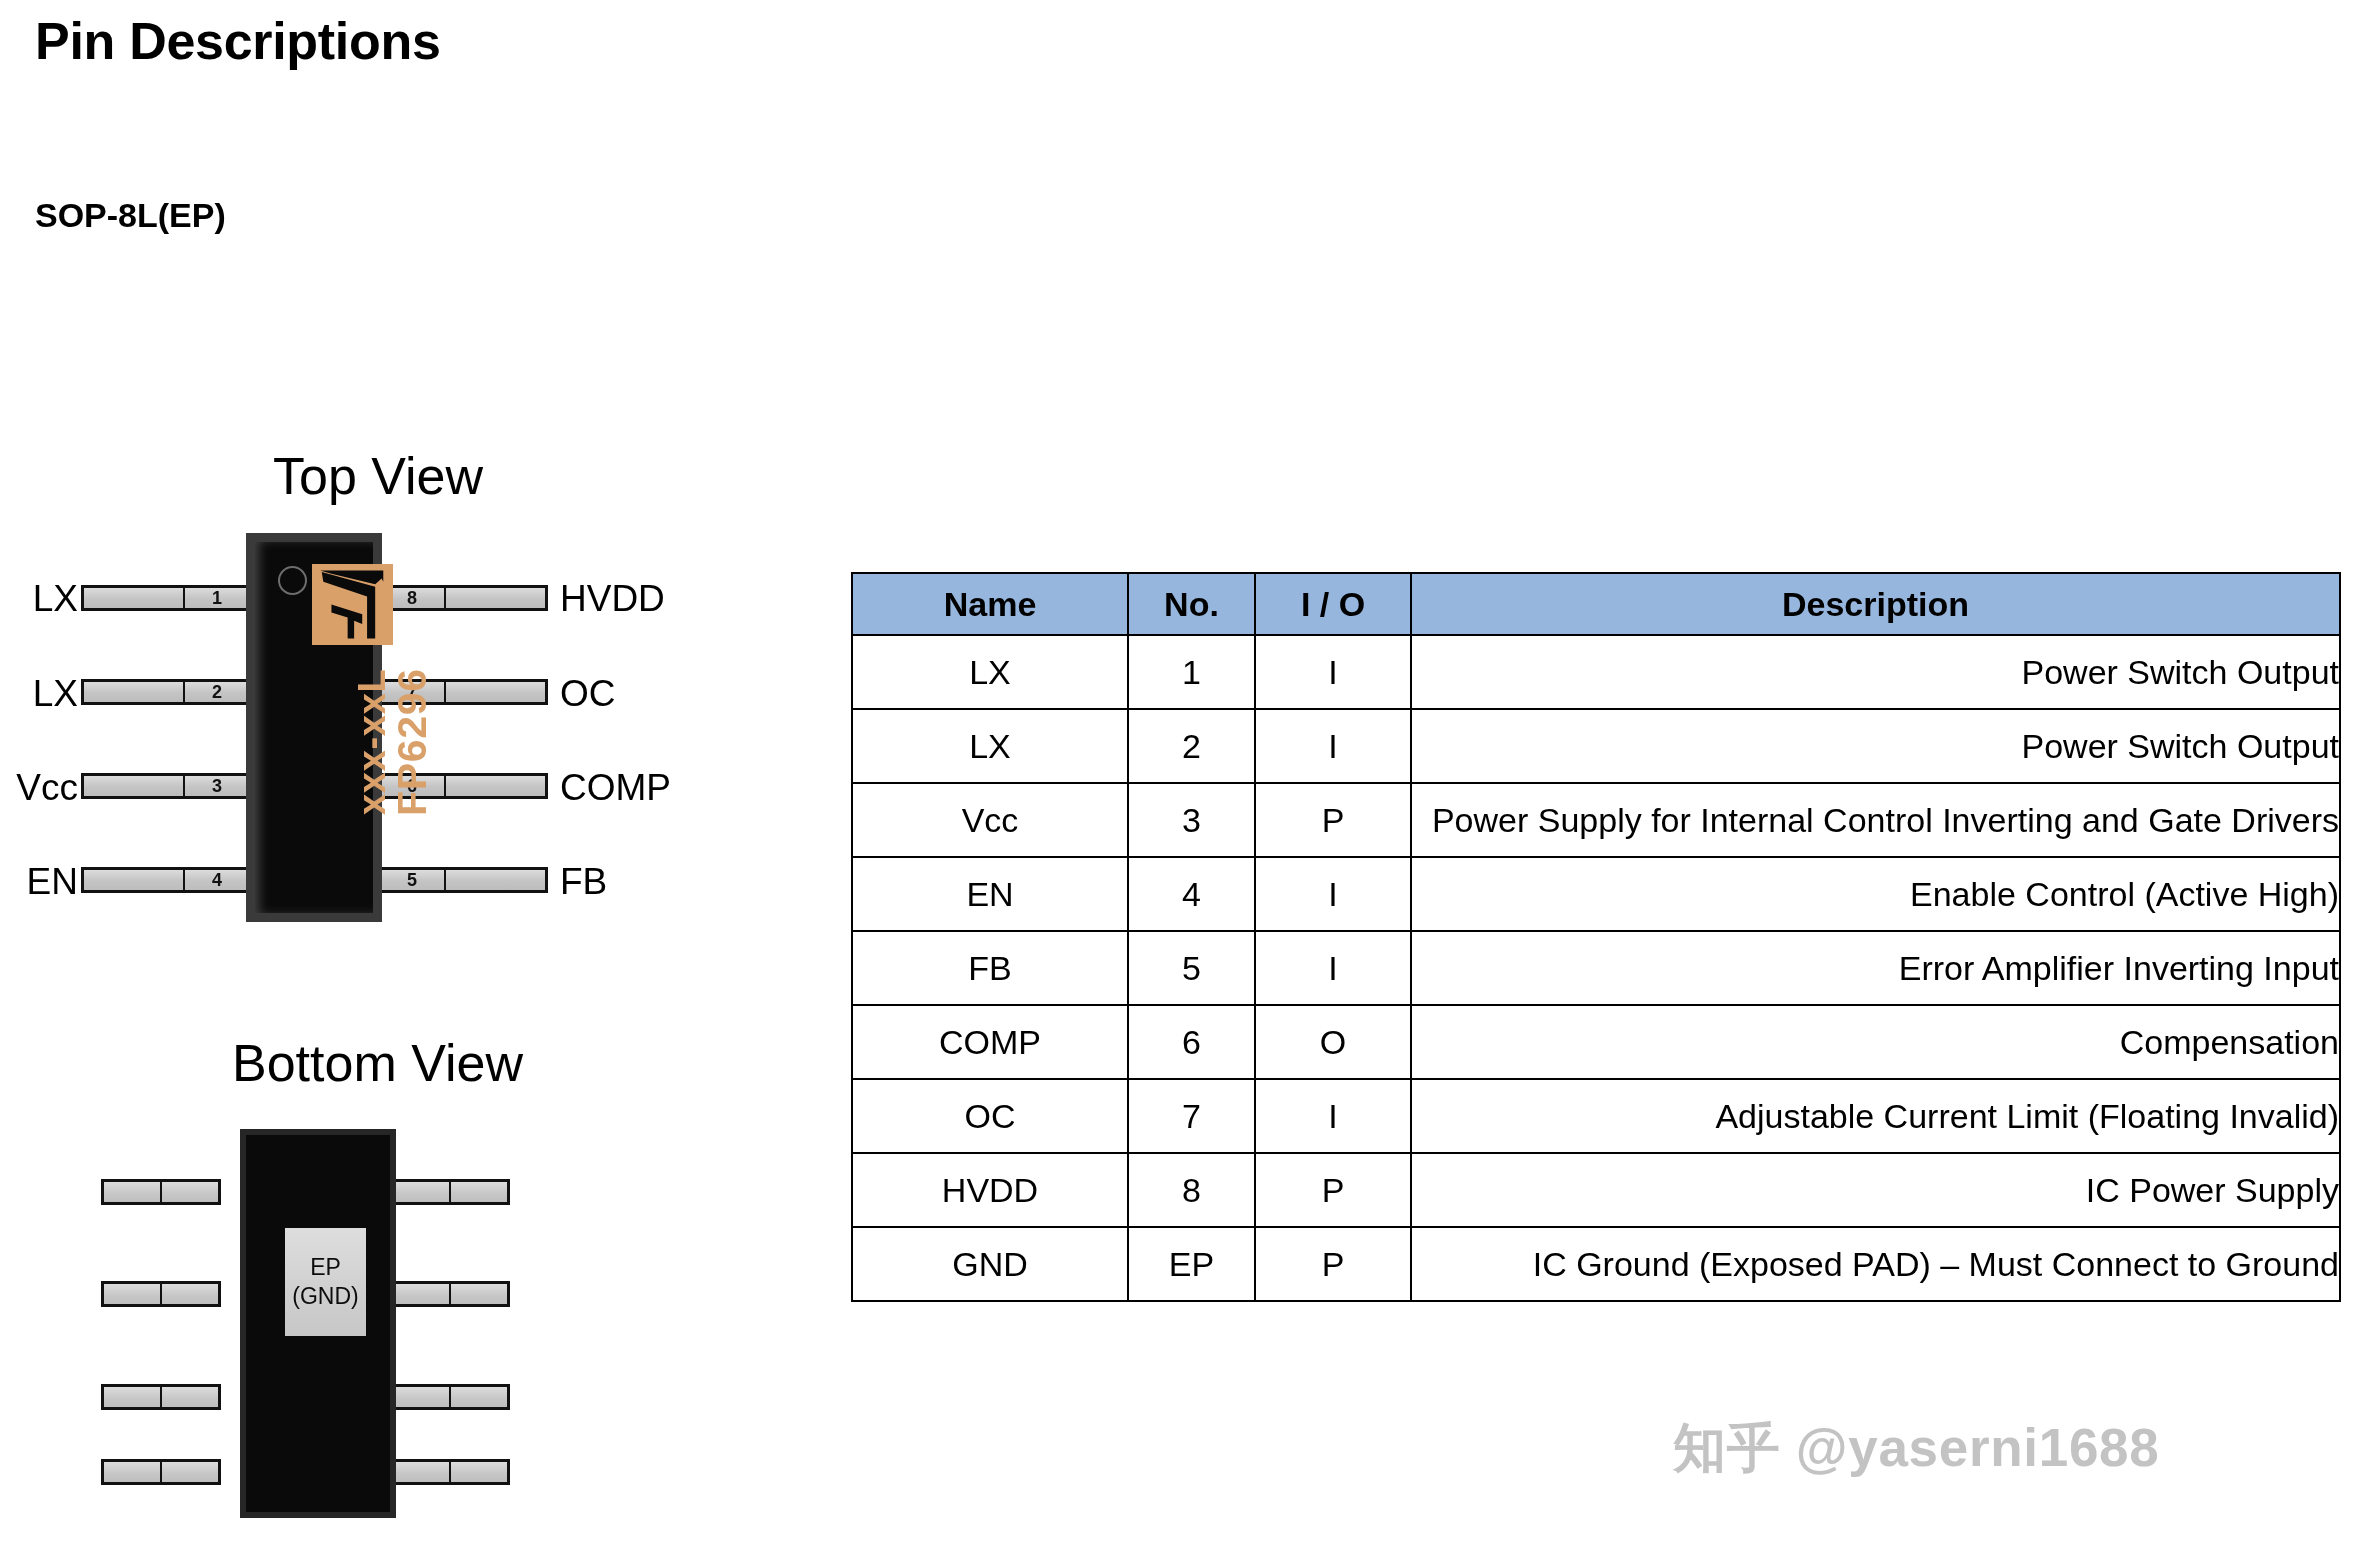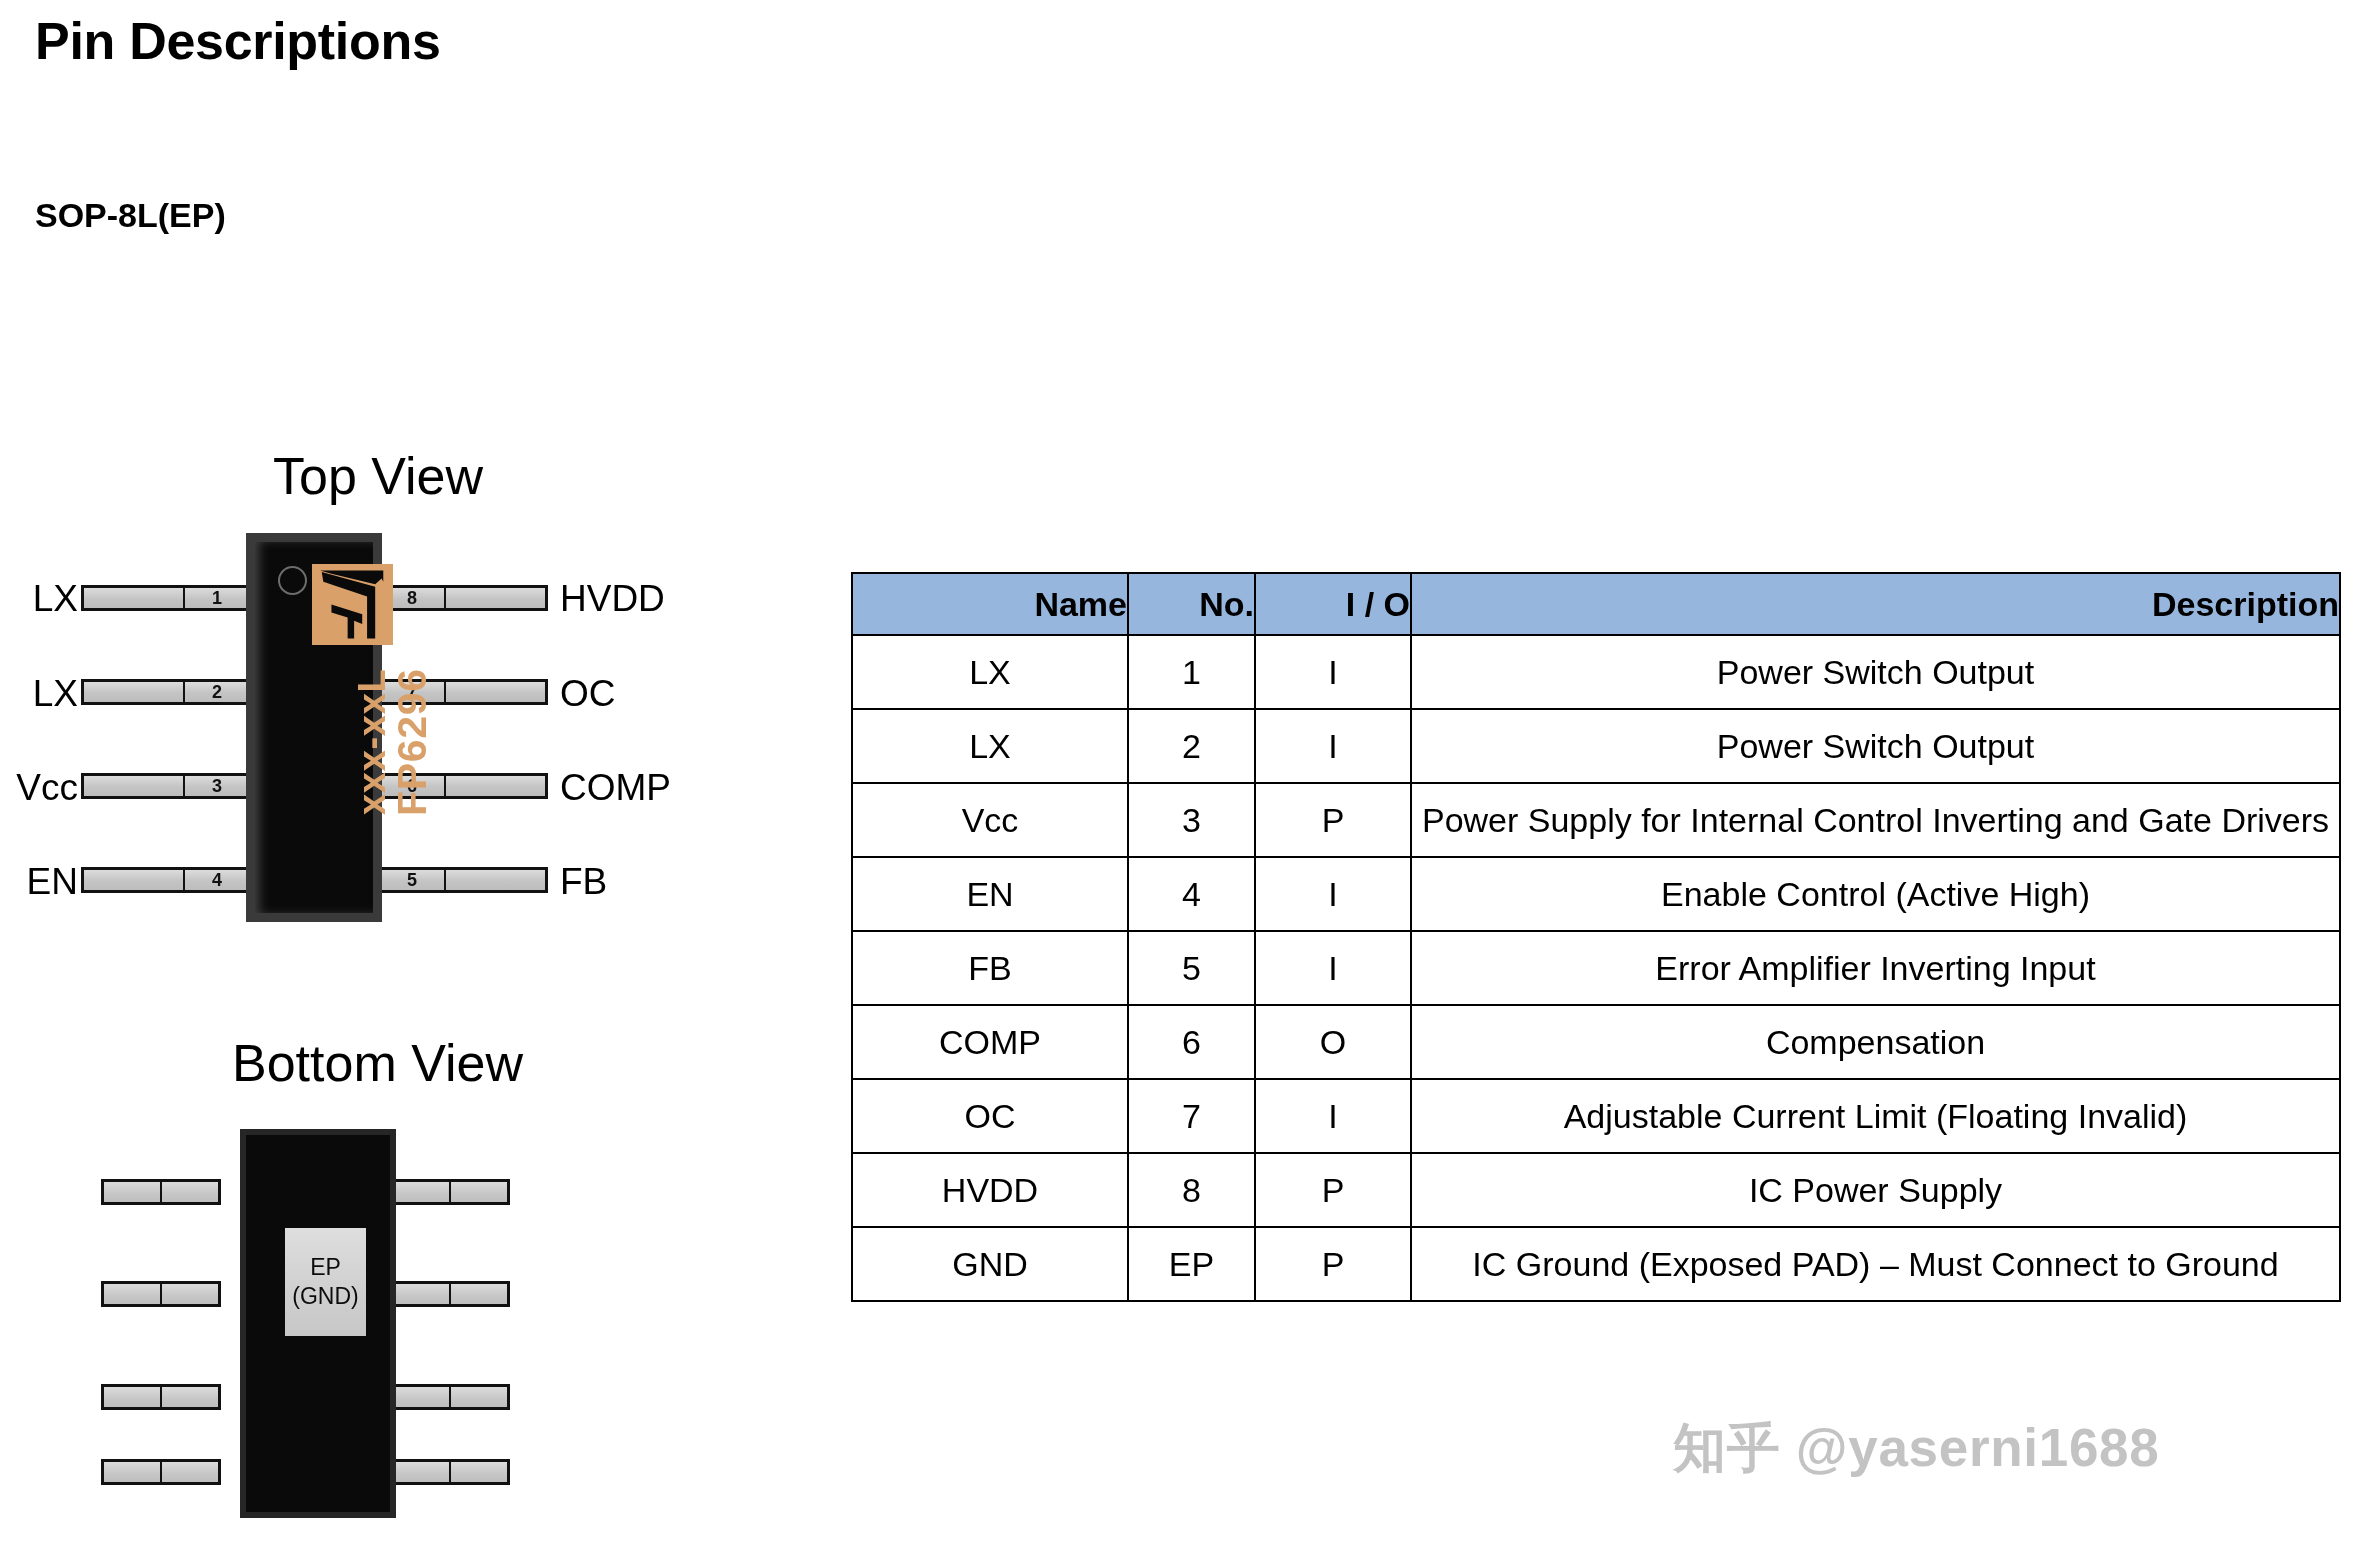"Name" #pin-table thead th { text-align: right -> center }
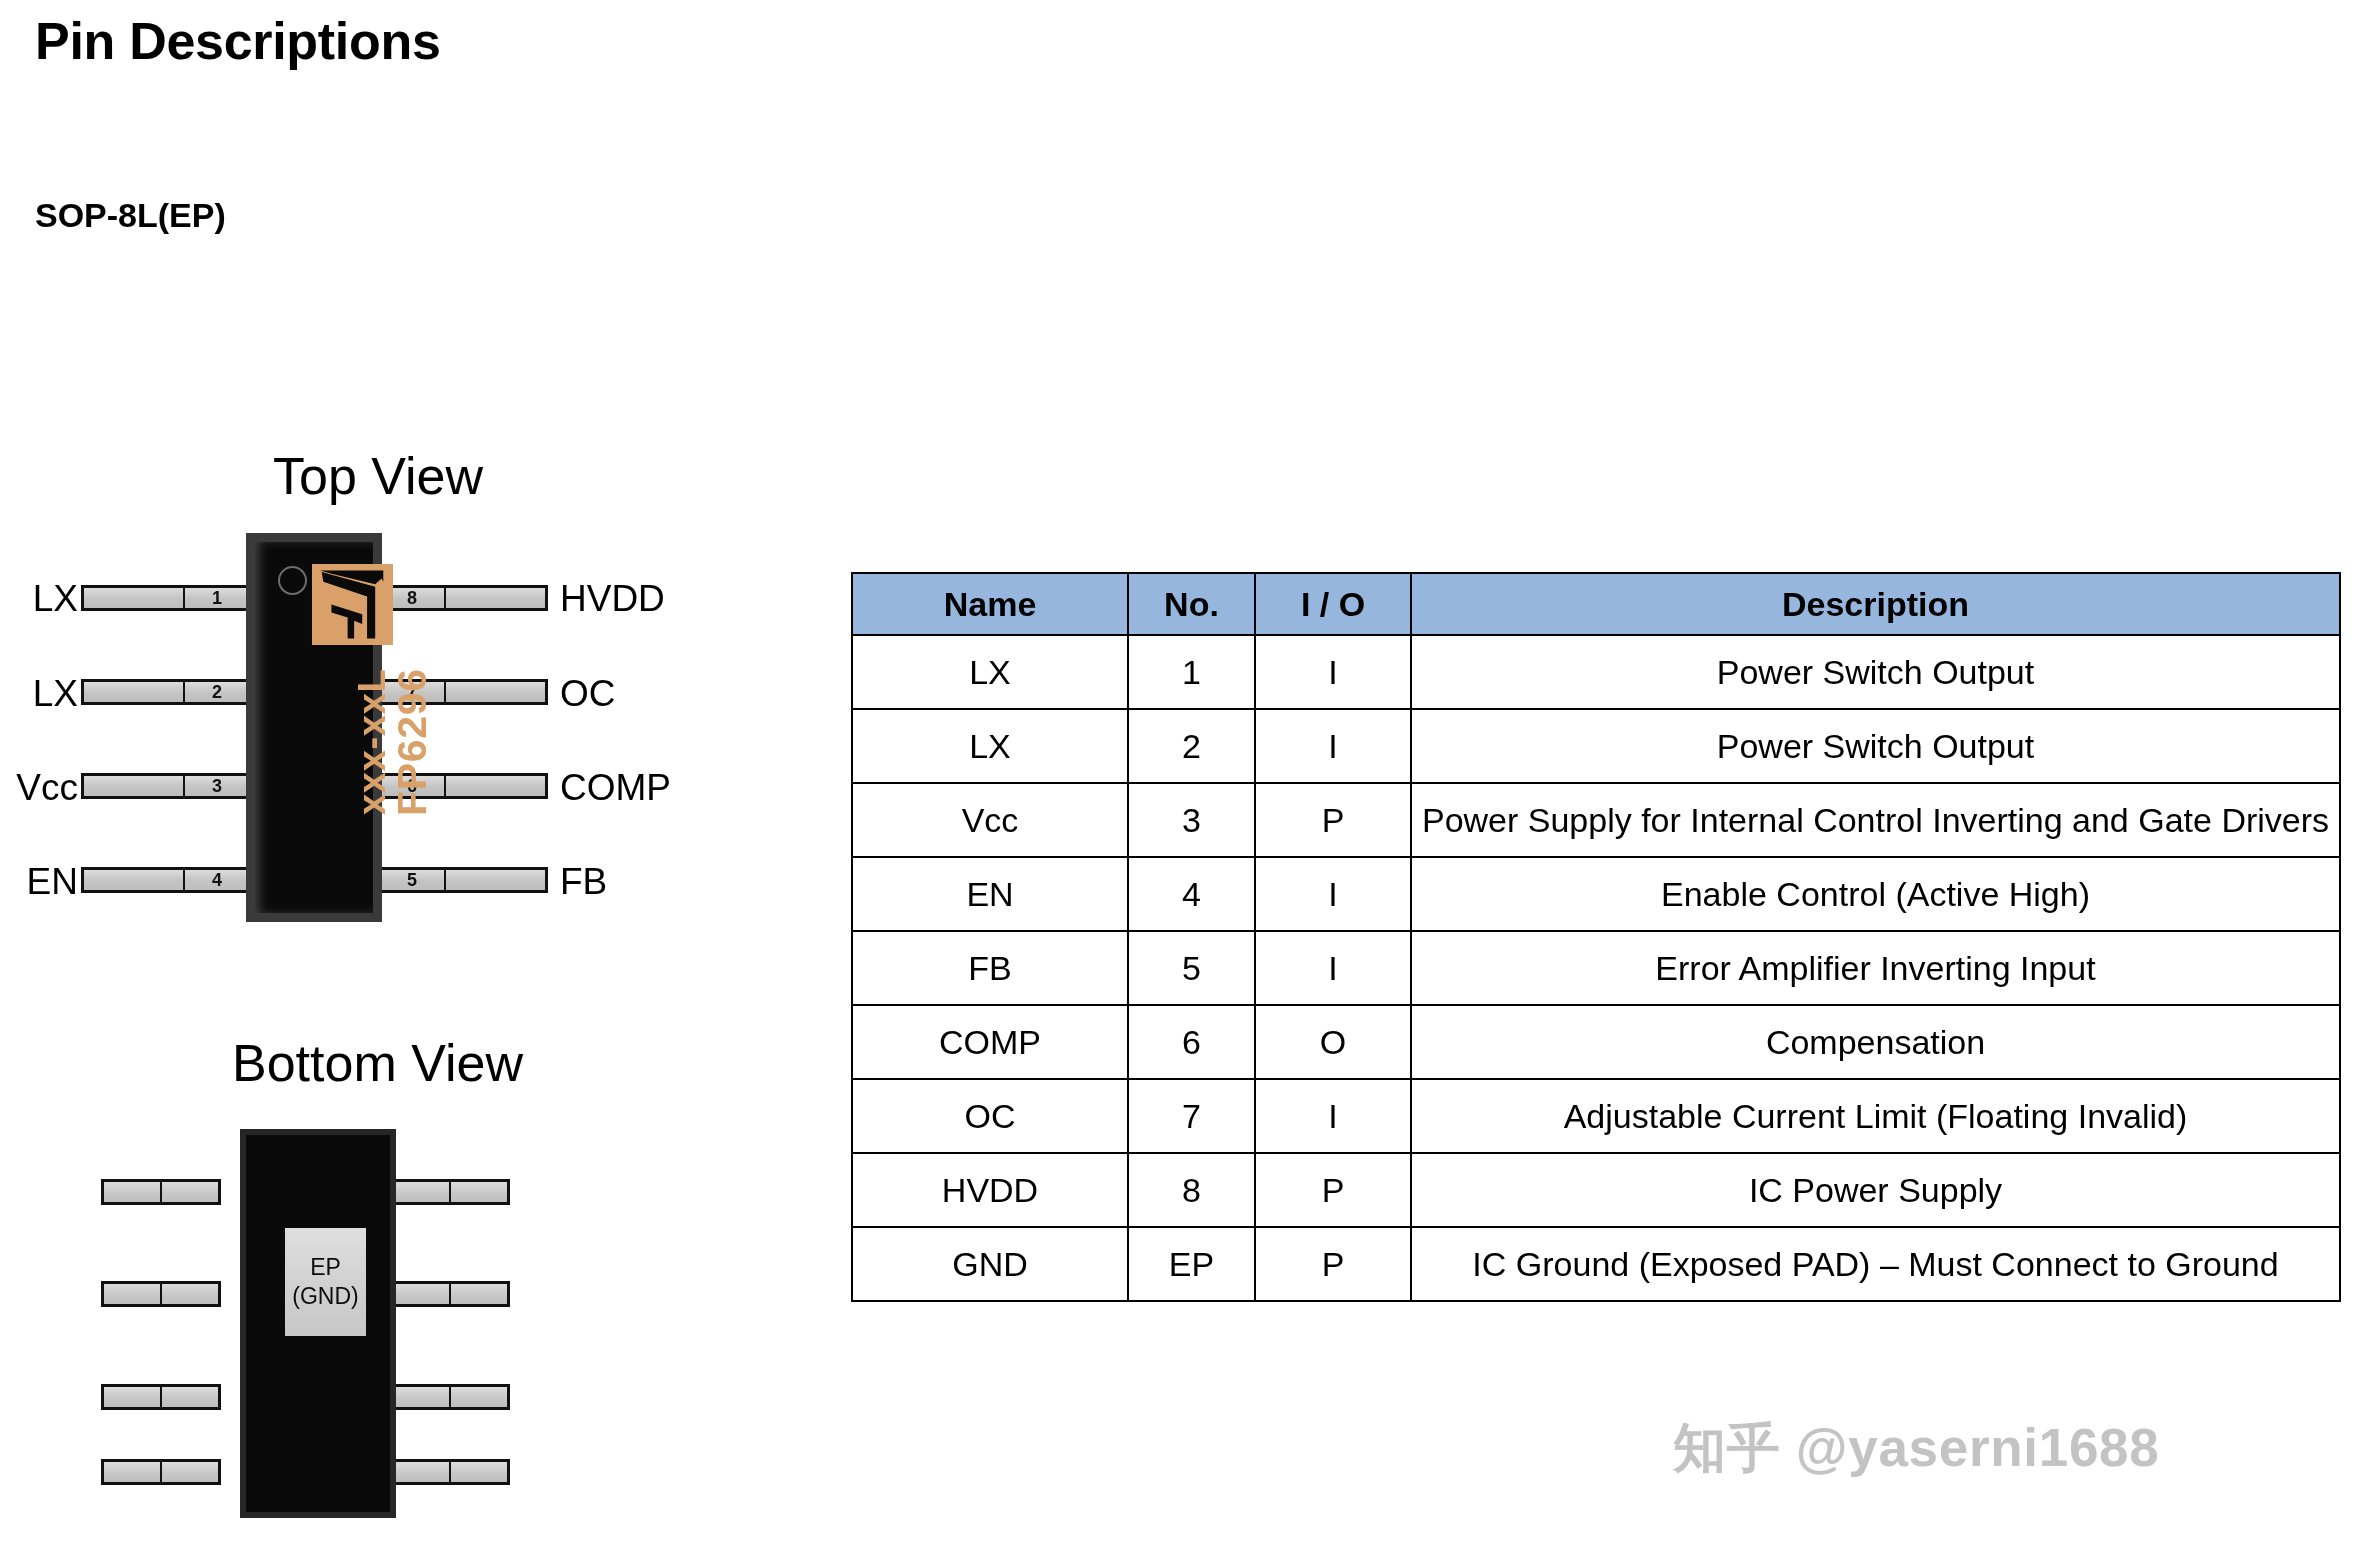"Power Switch Output" td.c-desc { text-align: center -> right }
